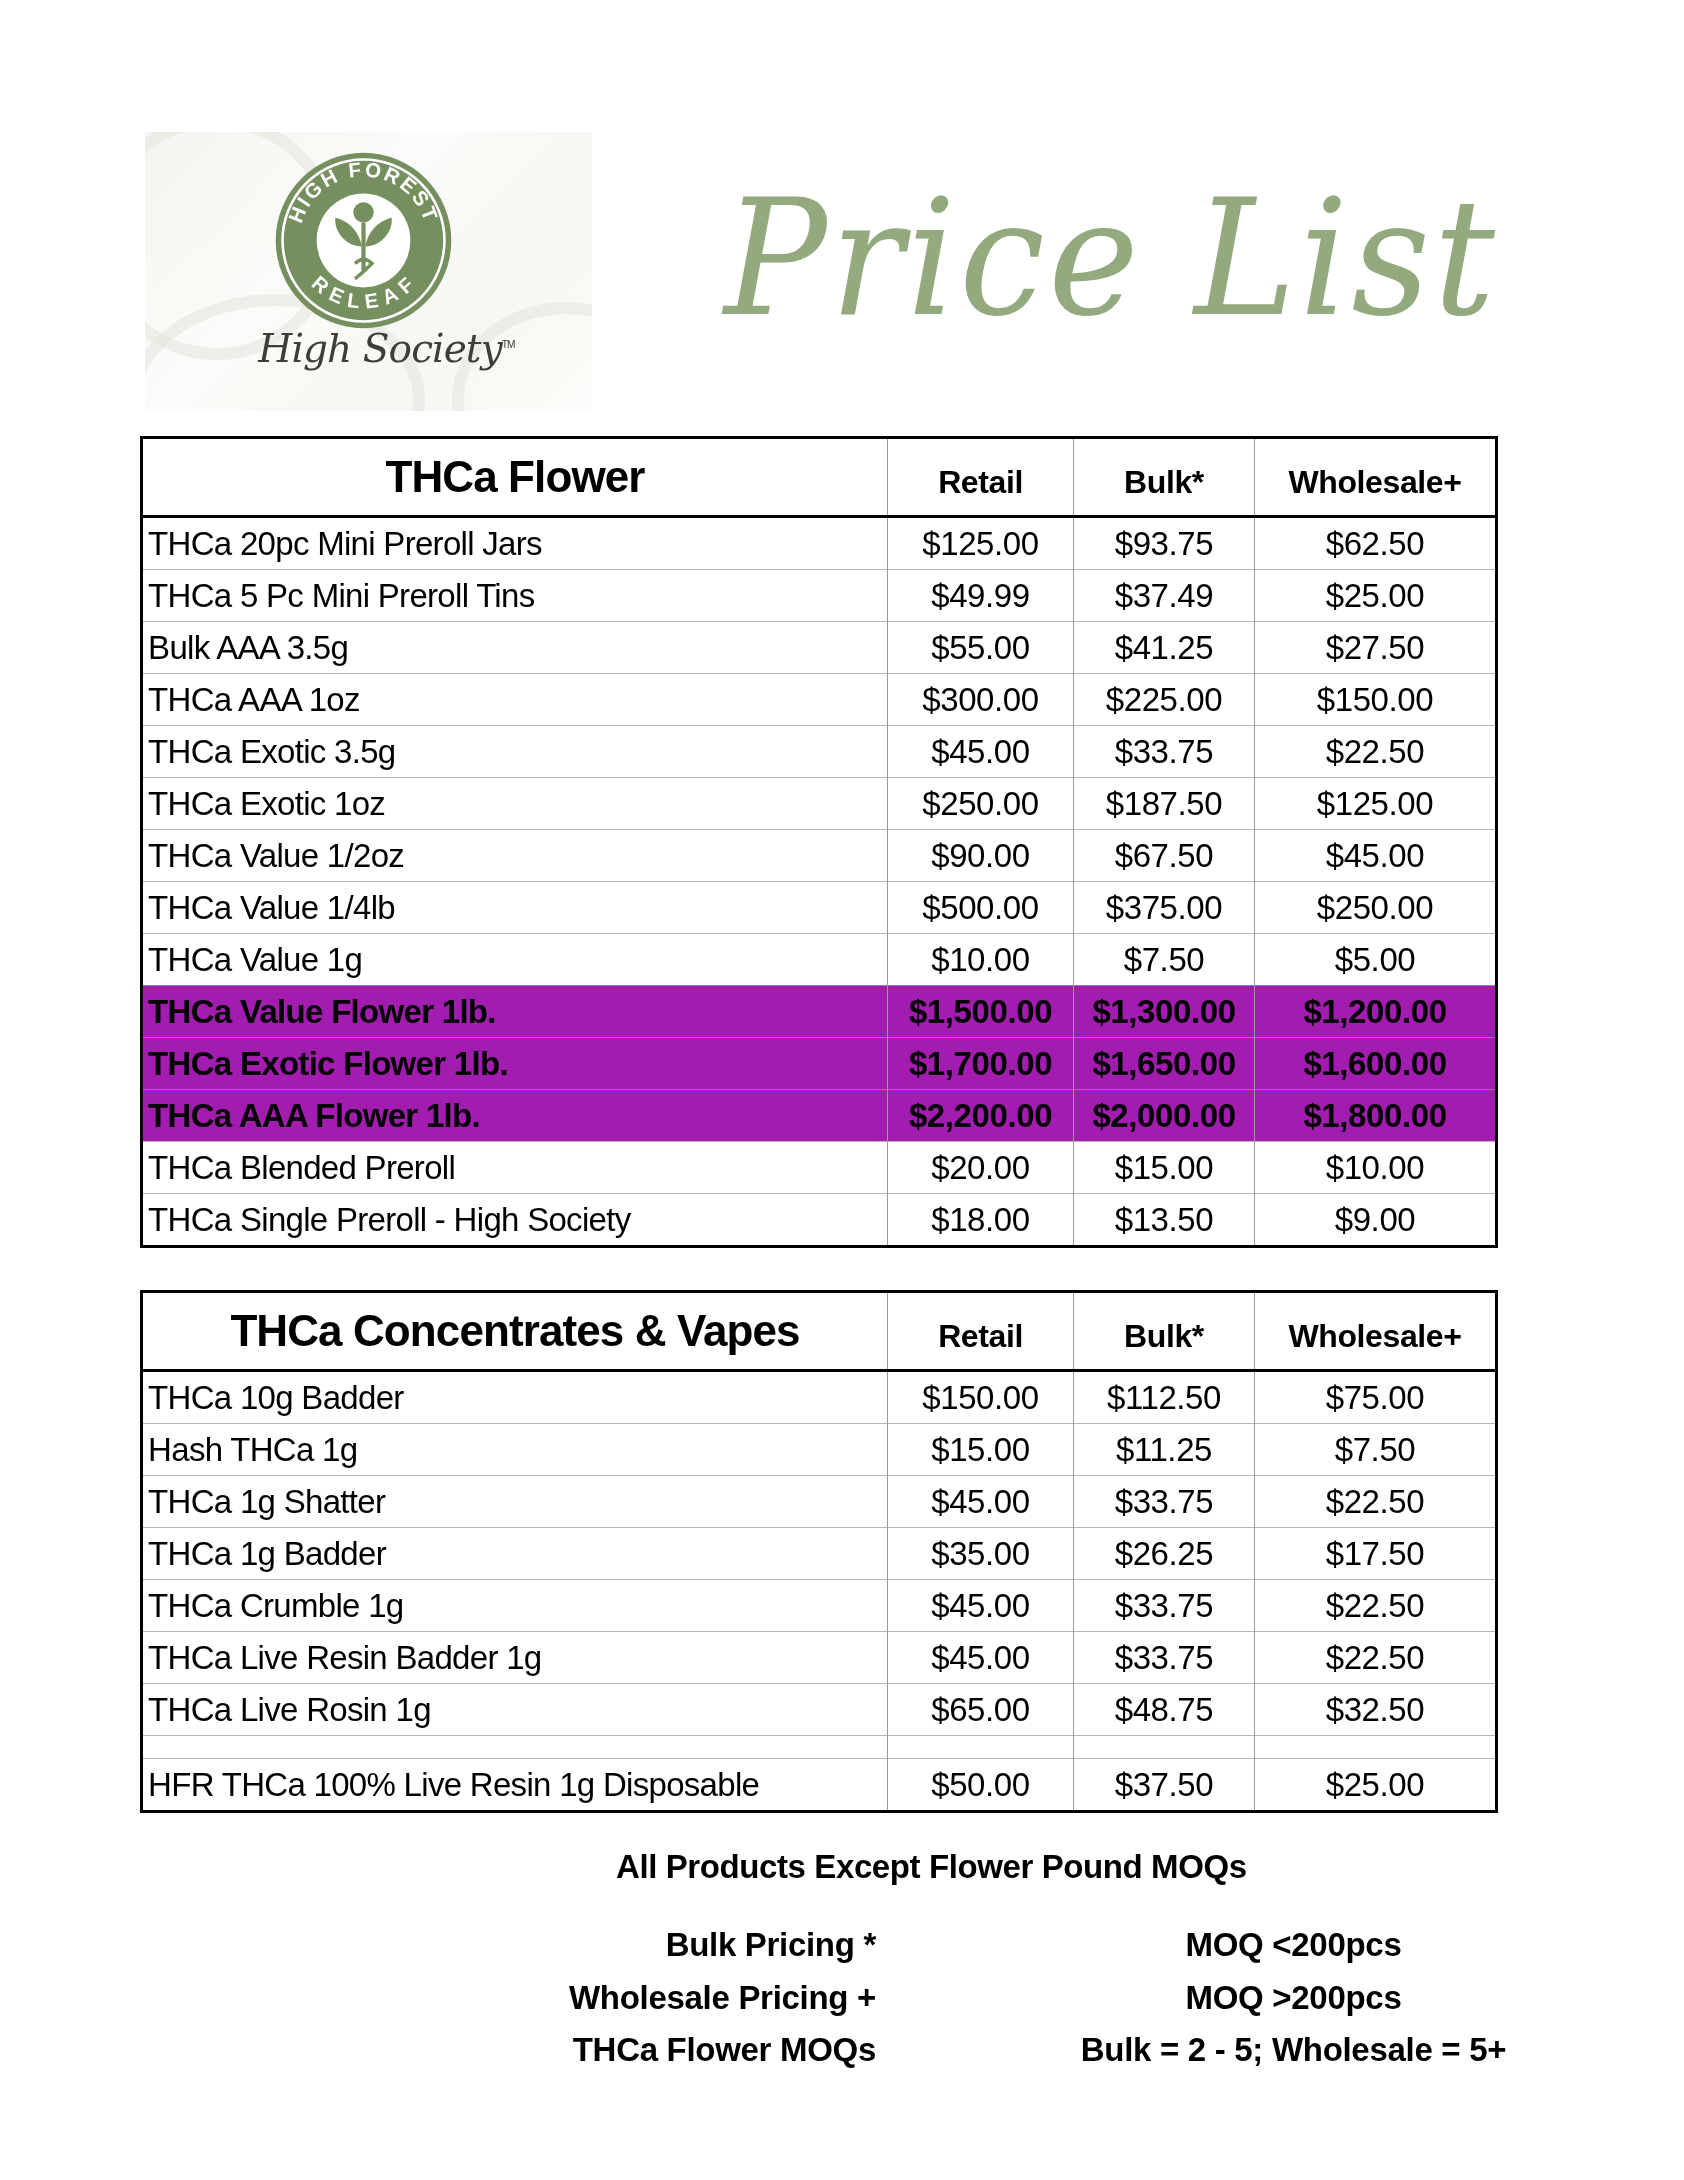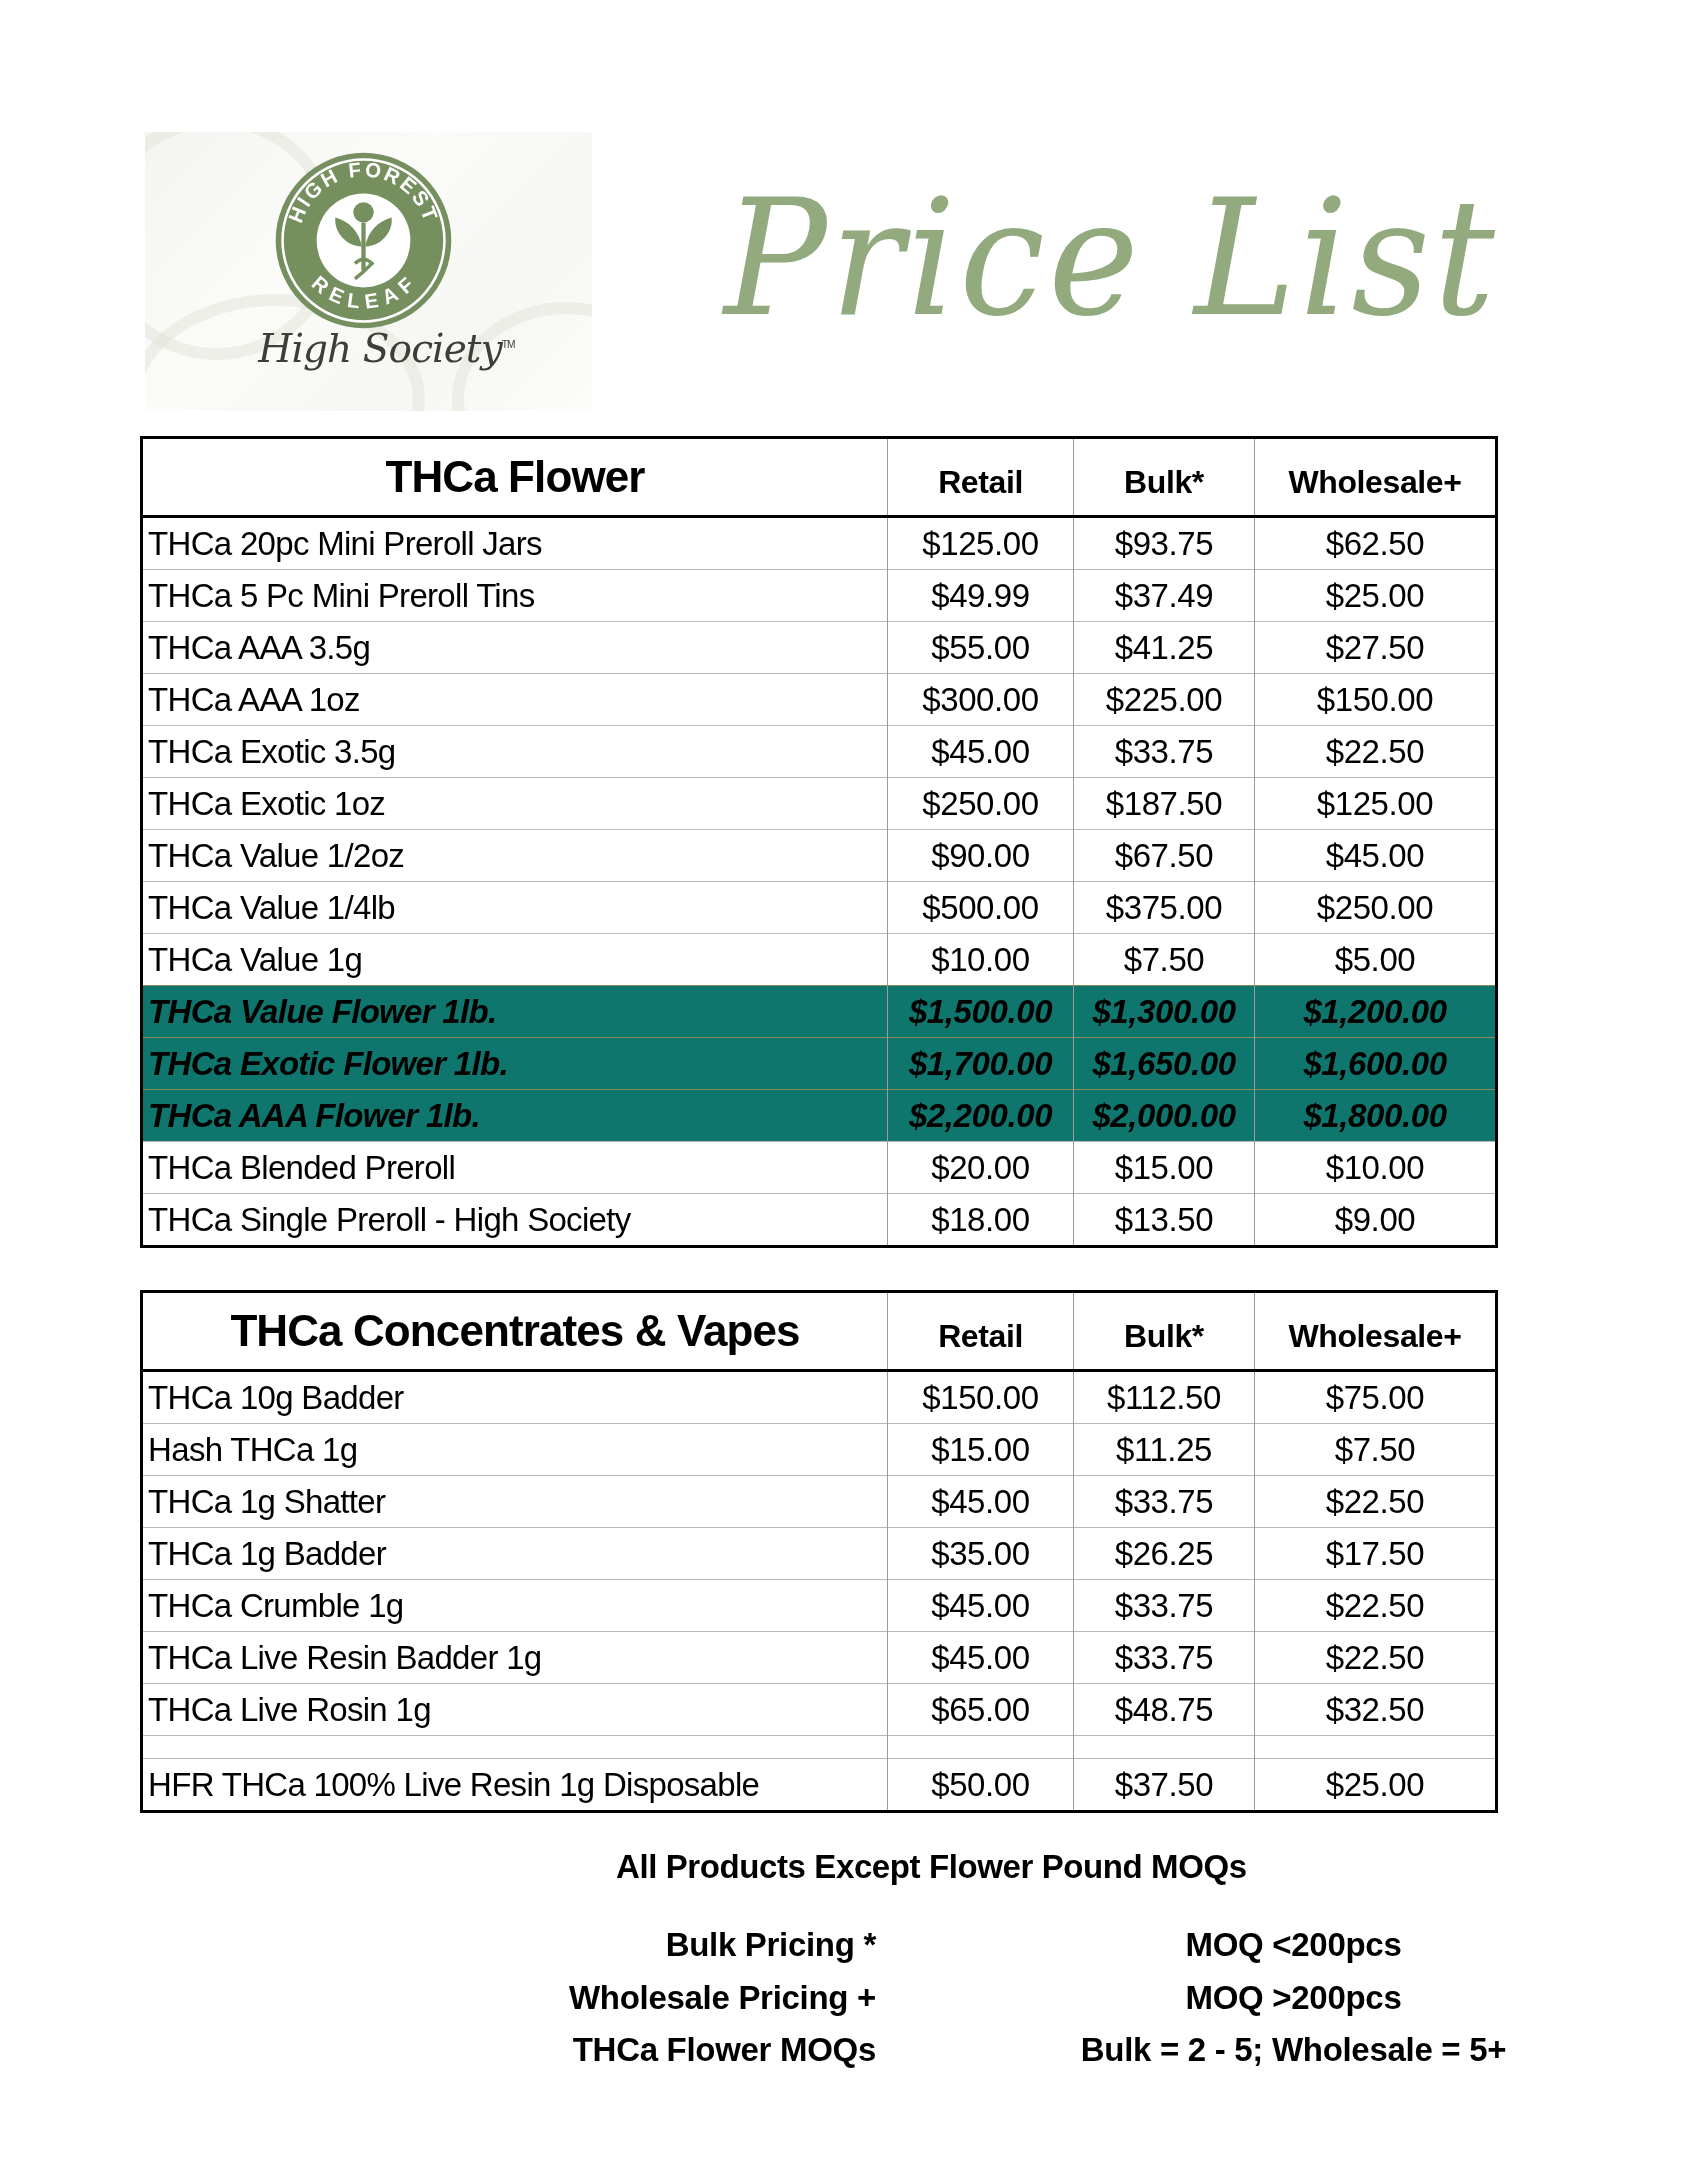"THCa AAA 3.5g" td.name { text: THCa -> Bulk }
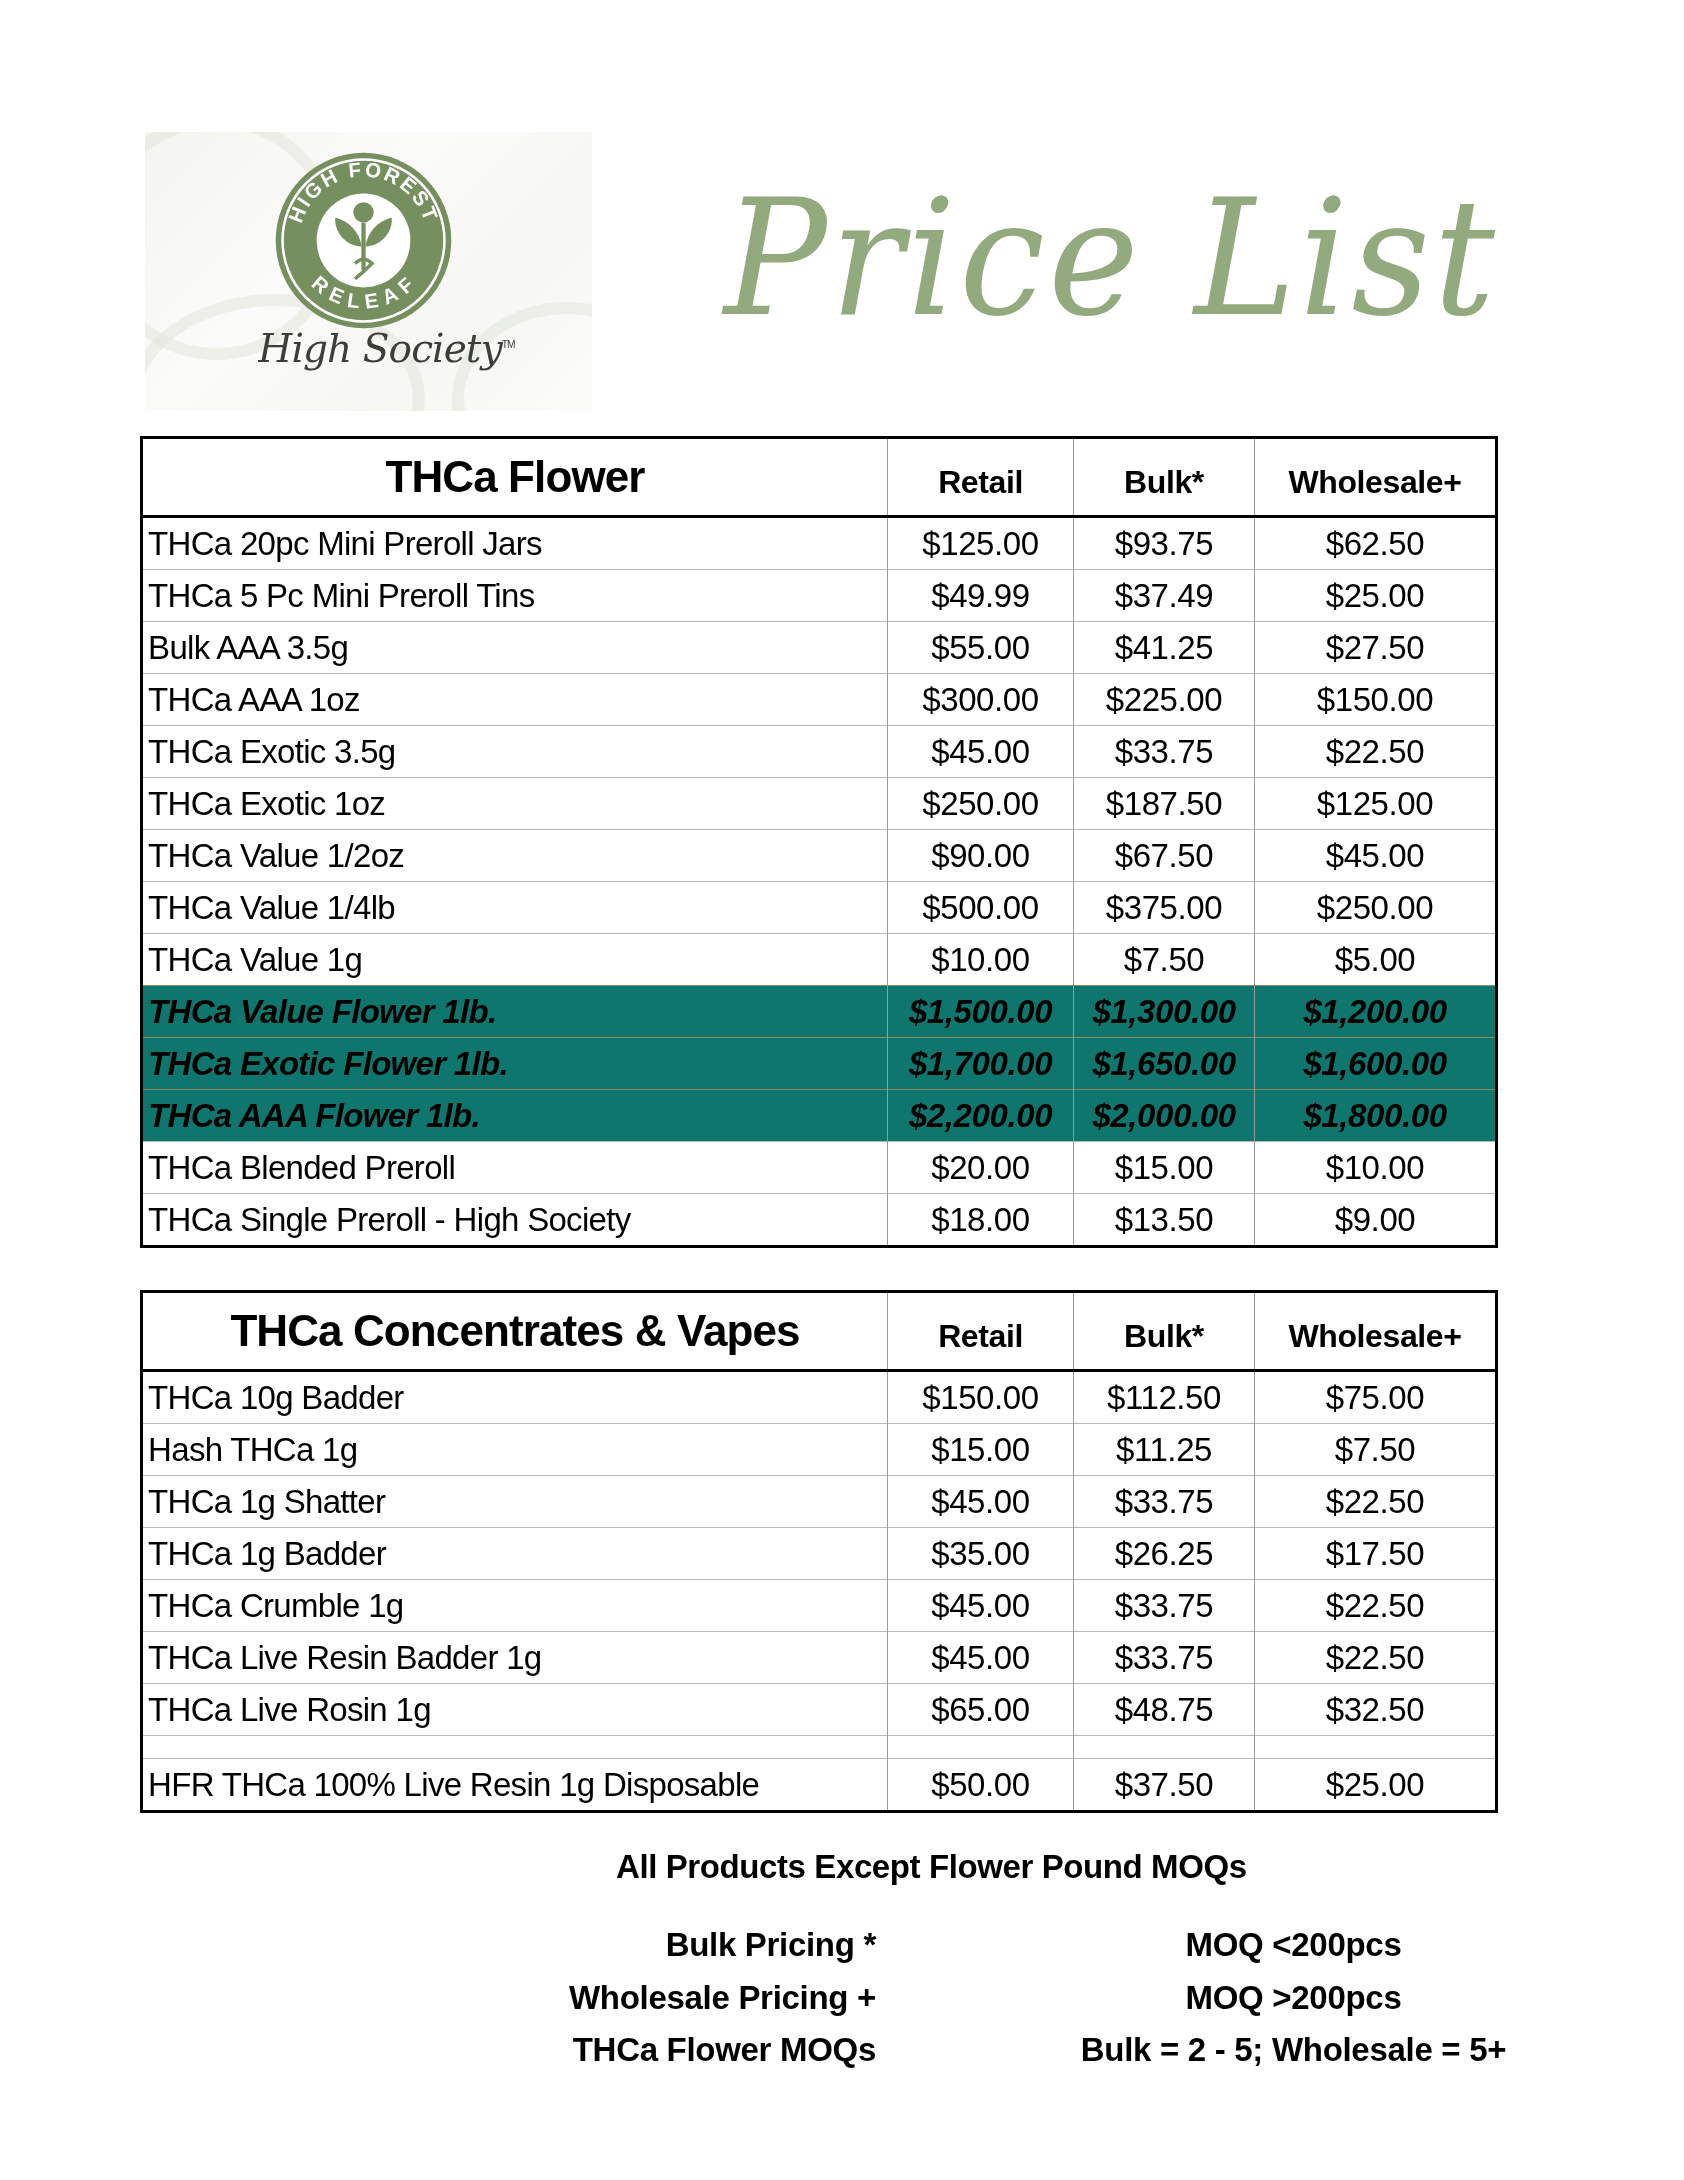"THCa Value Flower 1lb." table.price tr.hl td { background: #0f766e -> #a21caf; font-style: italic -> none }
